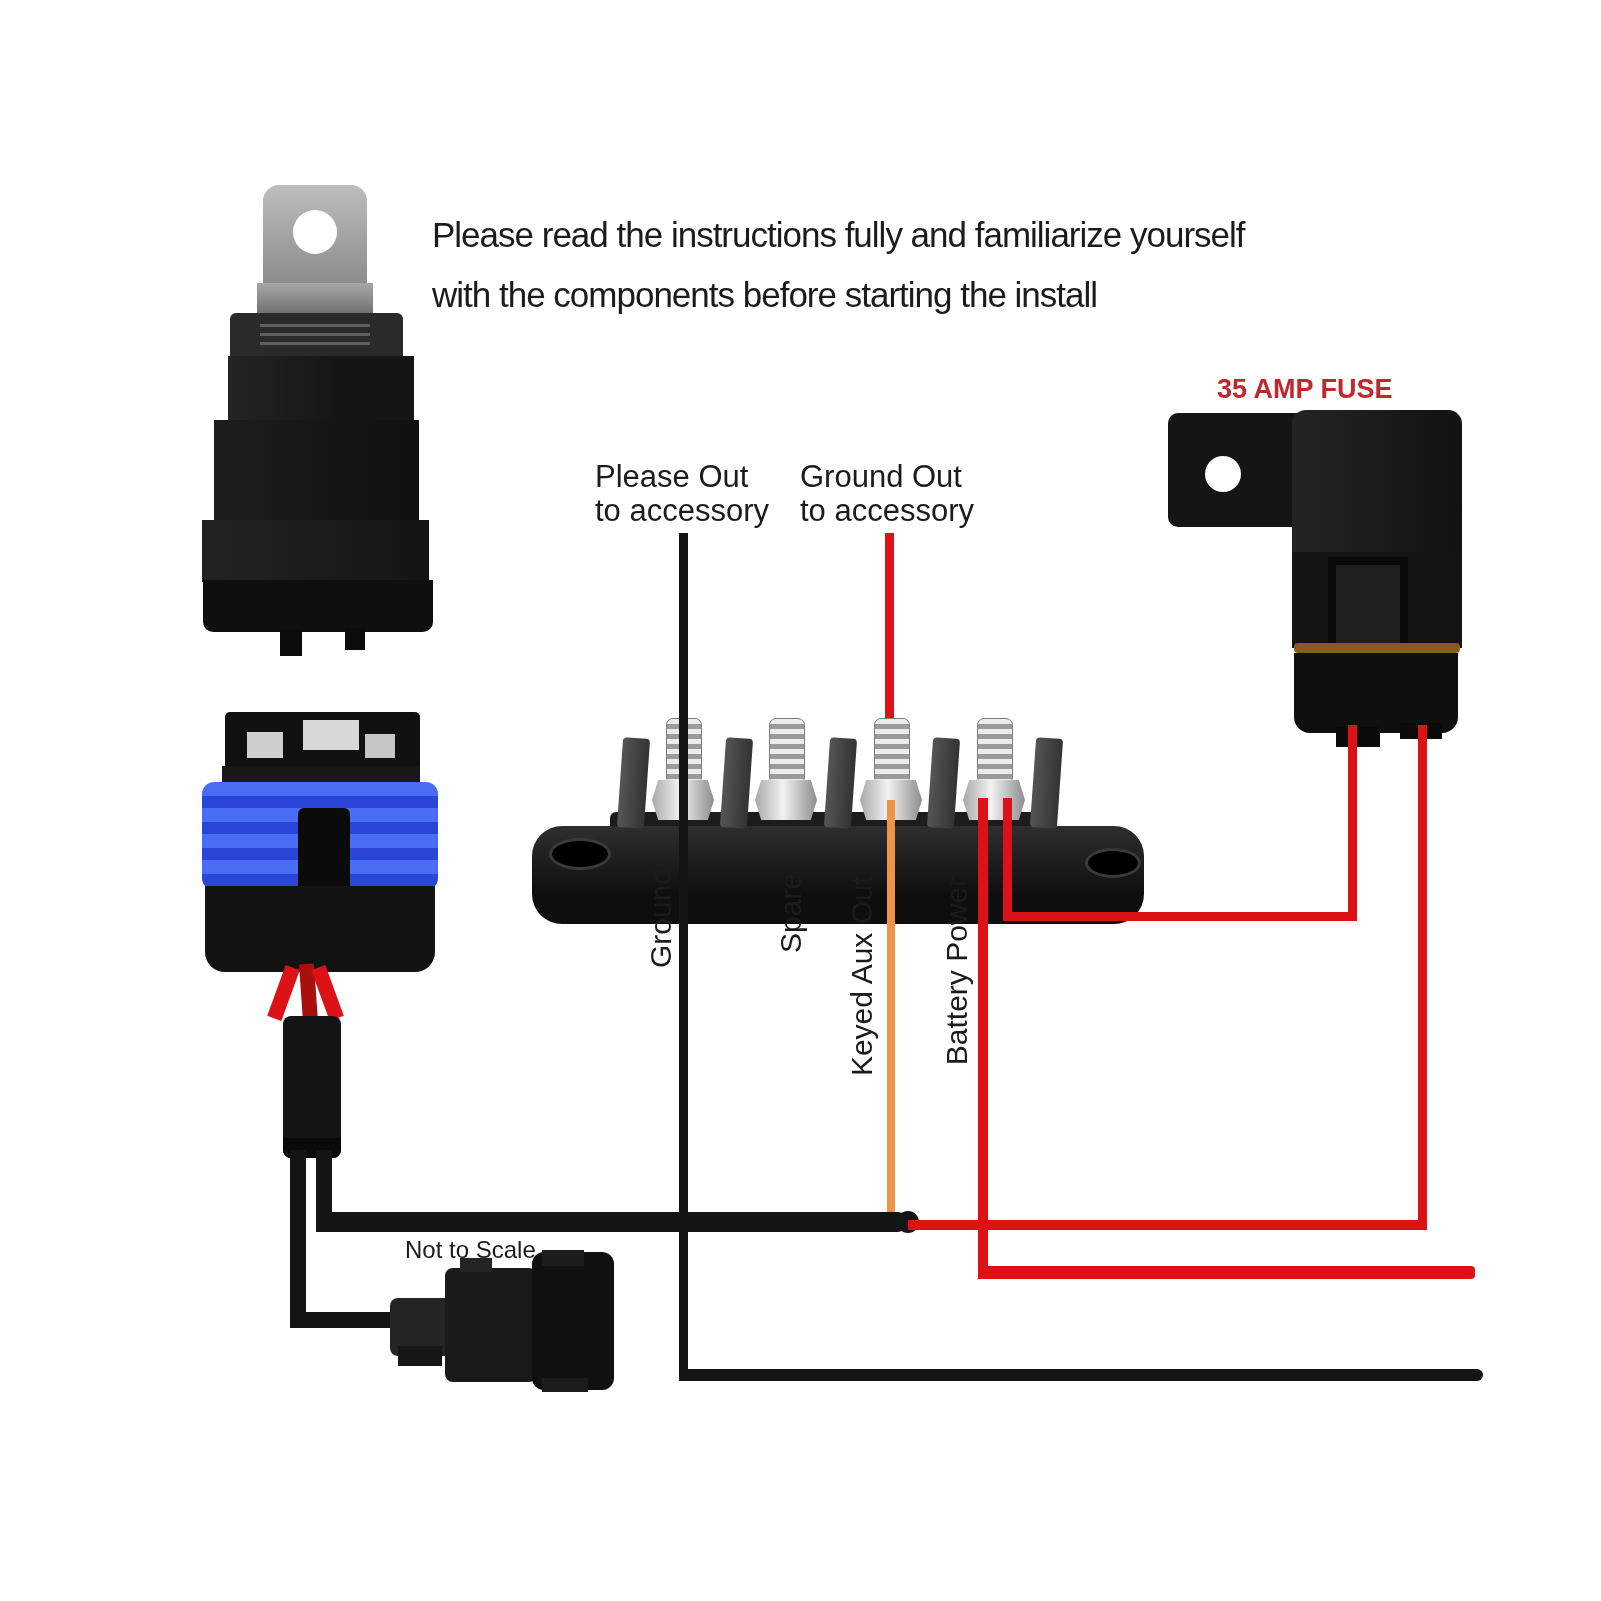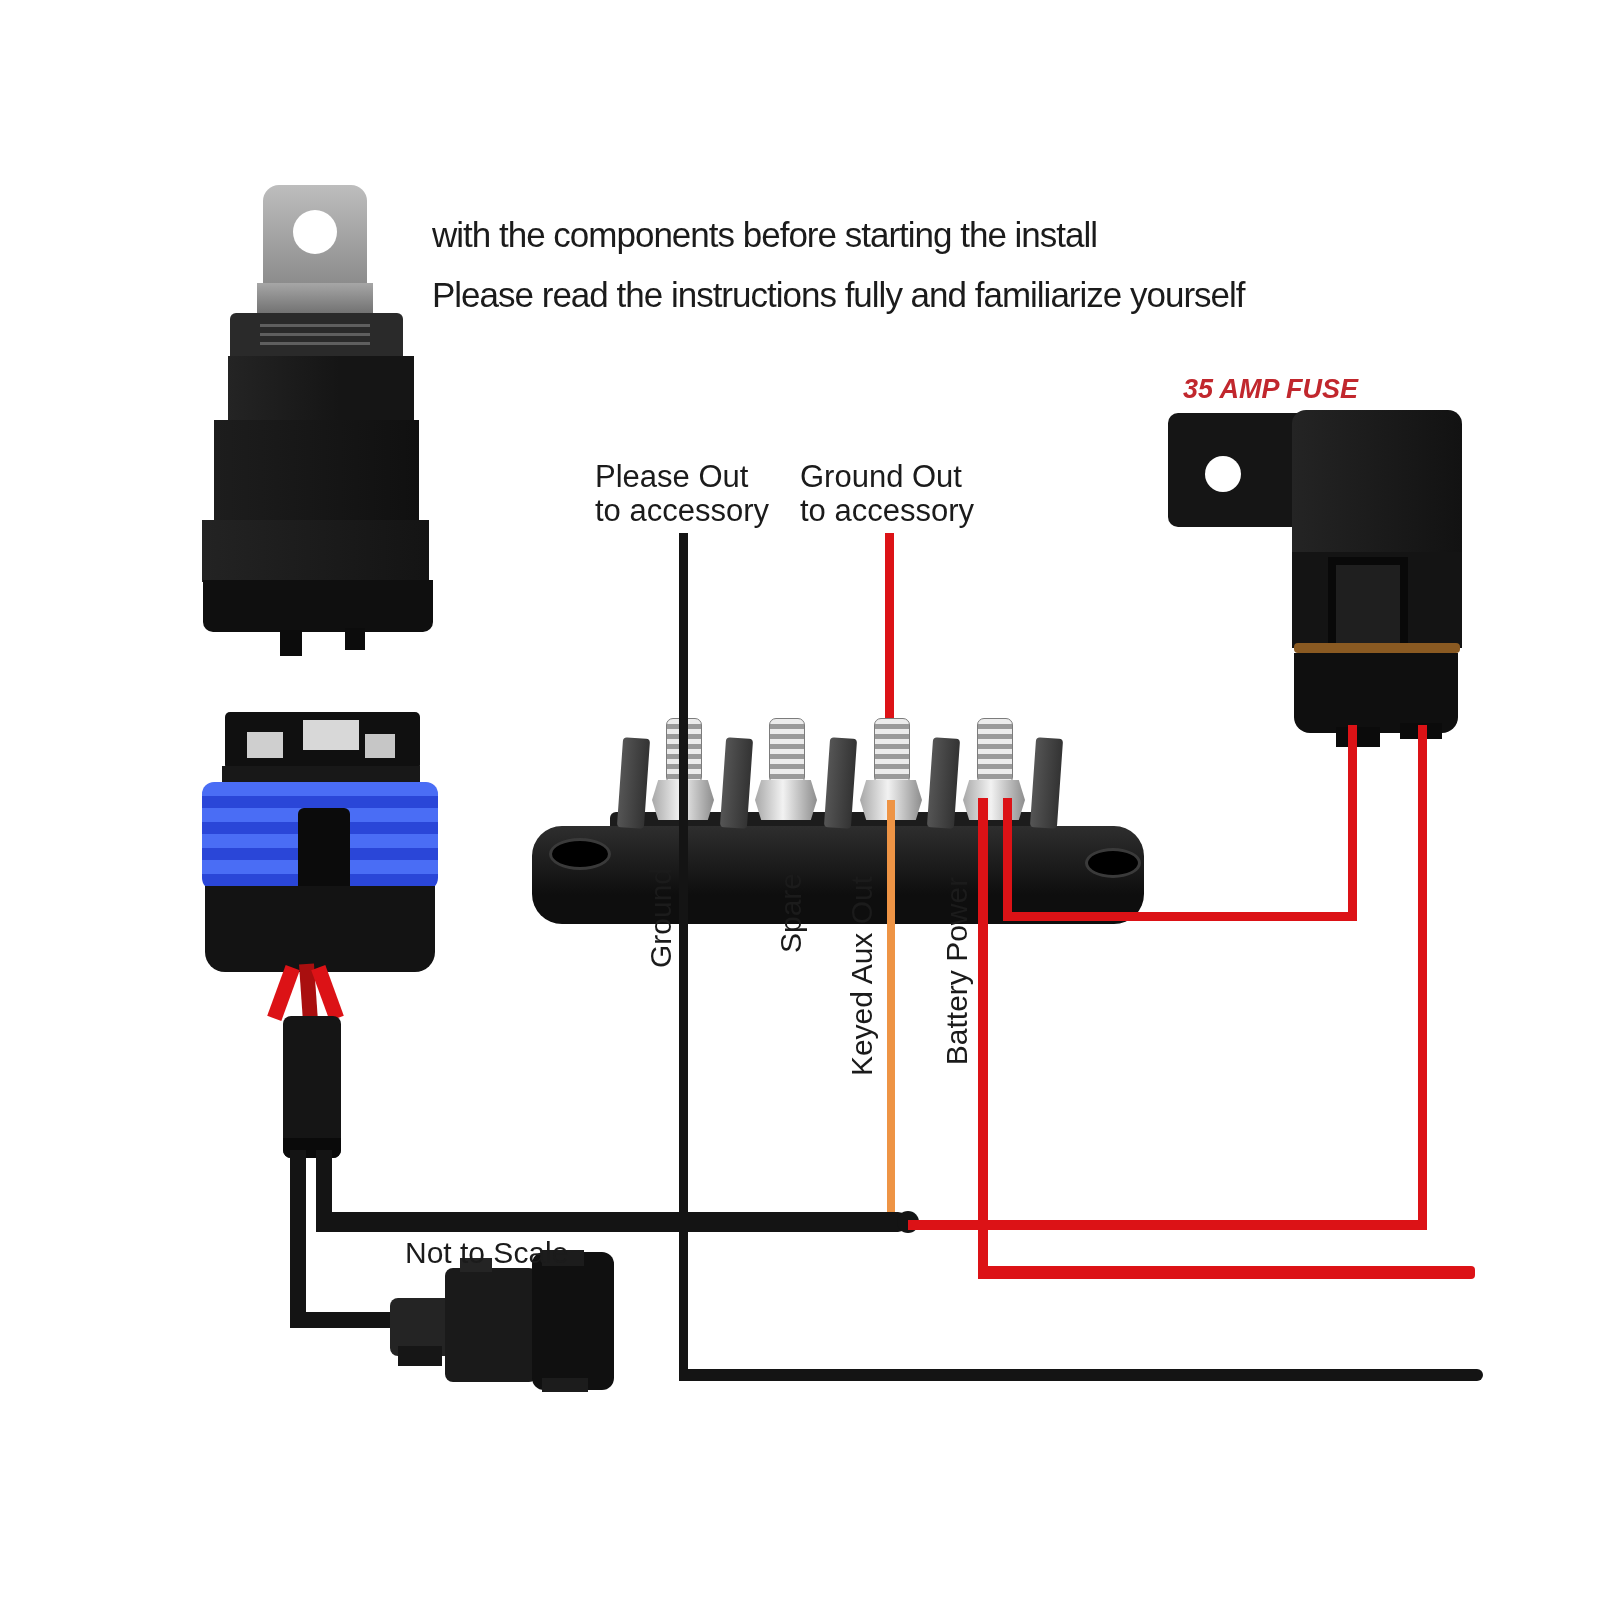"with the components before starting" div { order: before "Please read the instructions fully" -> after "Please read the instructions fully" }
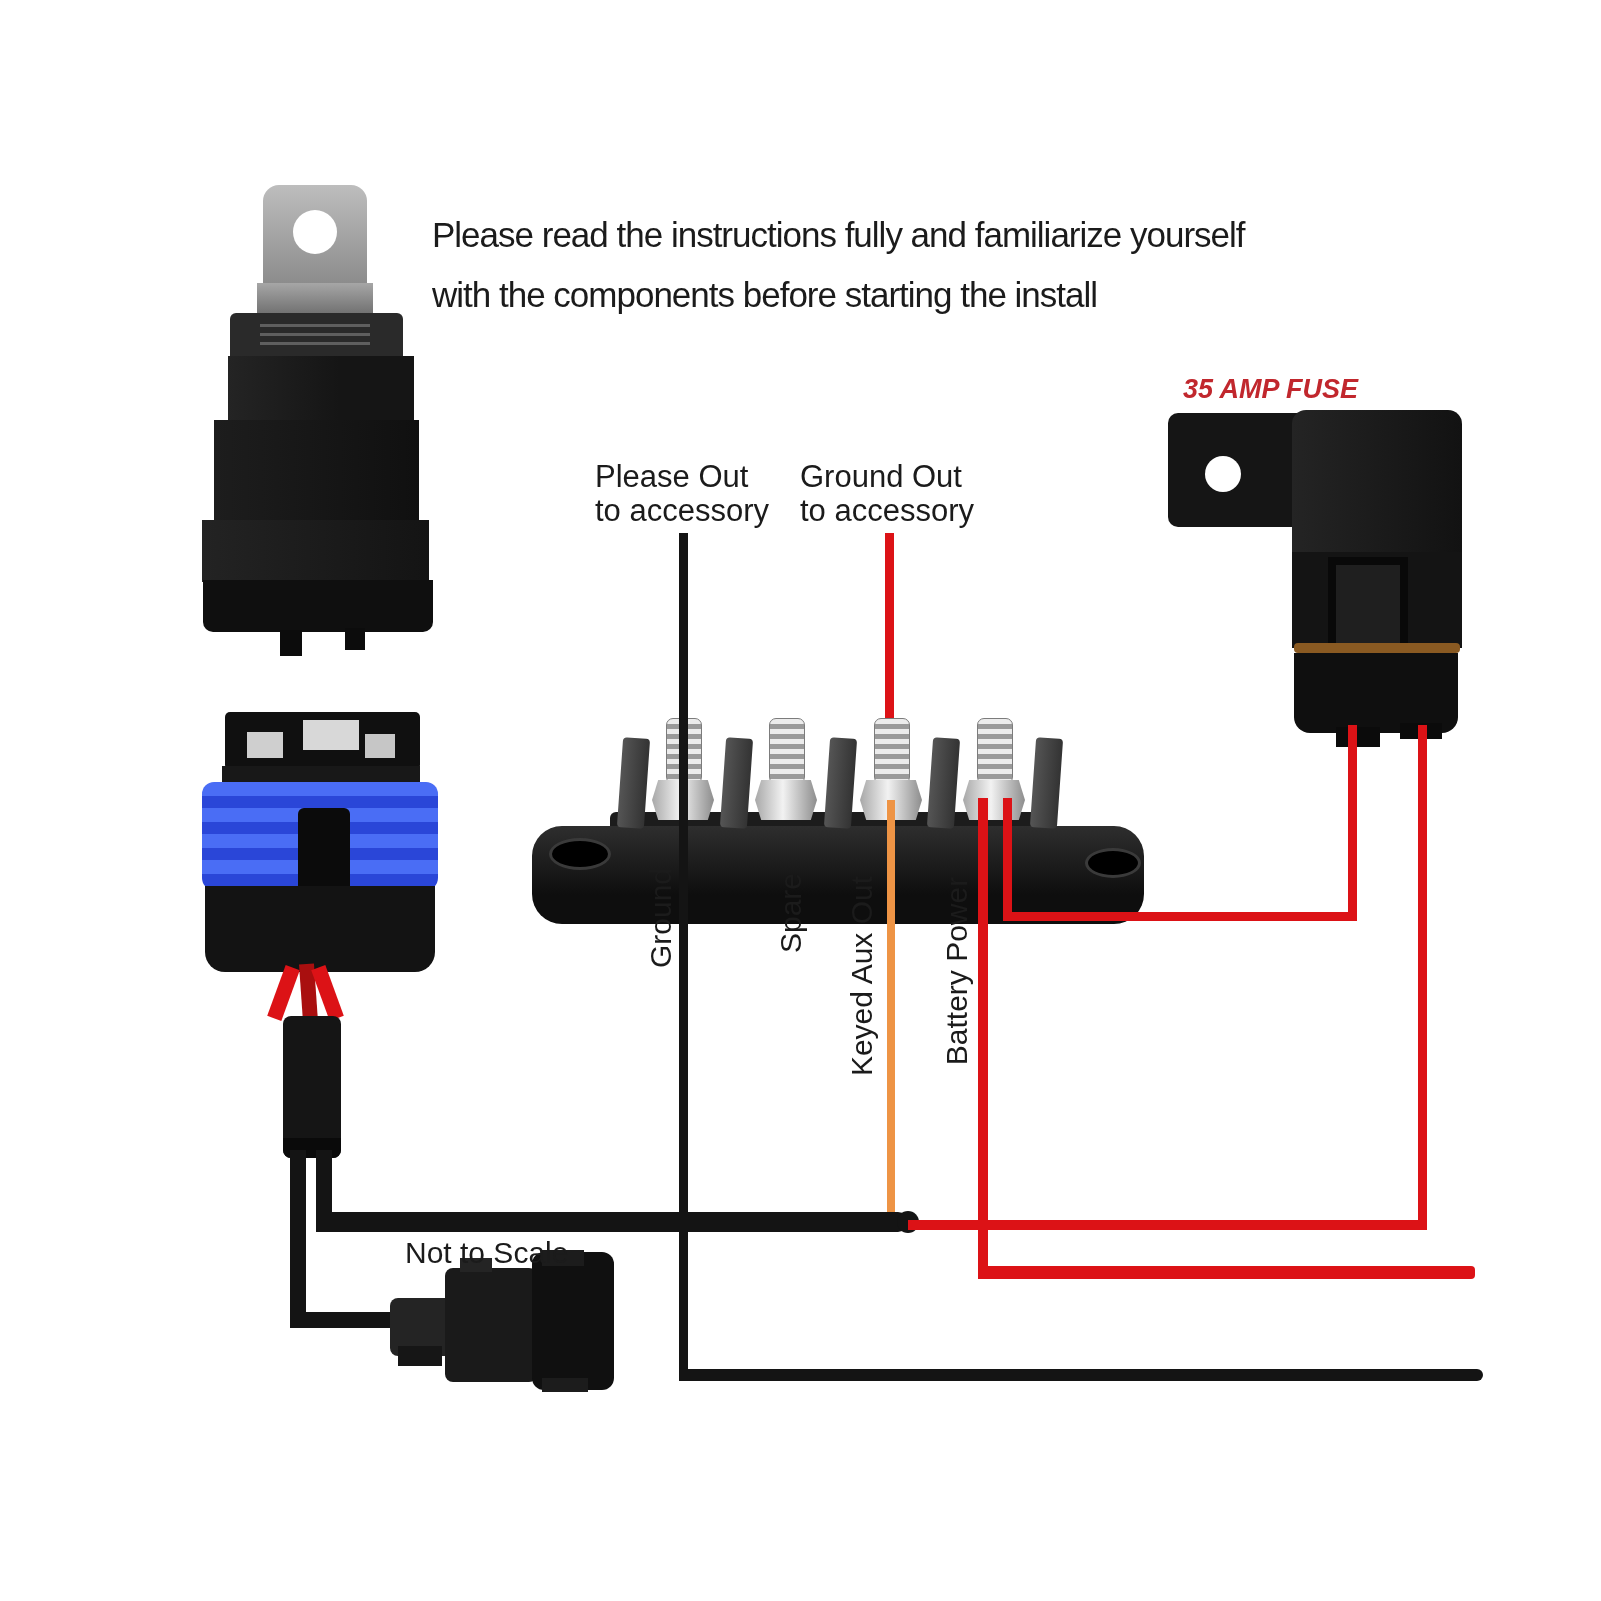"35 AMP FUSE" div.abs { font-style: italic -> none; left: 1183px -> 1217px }
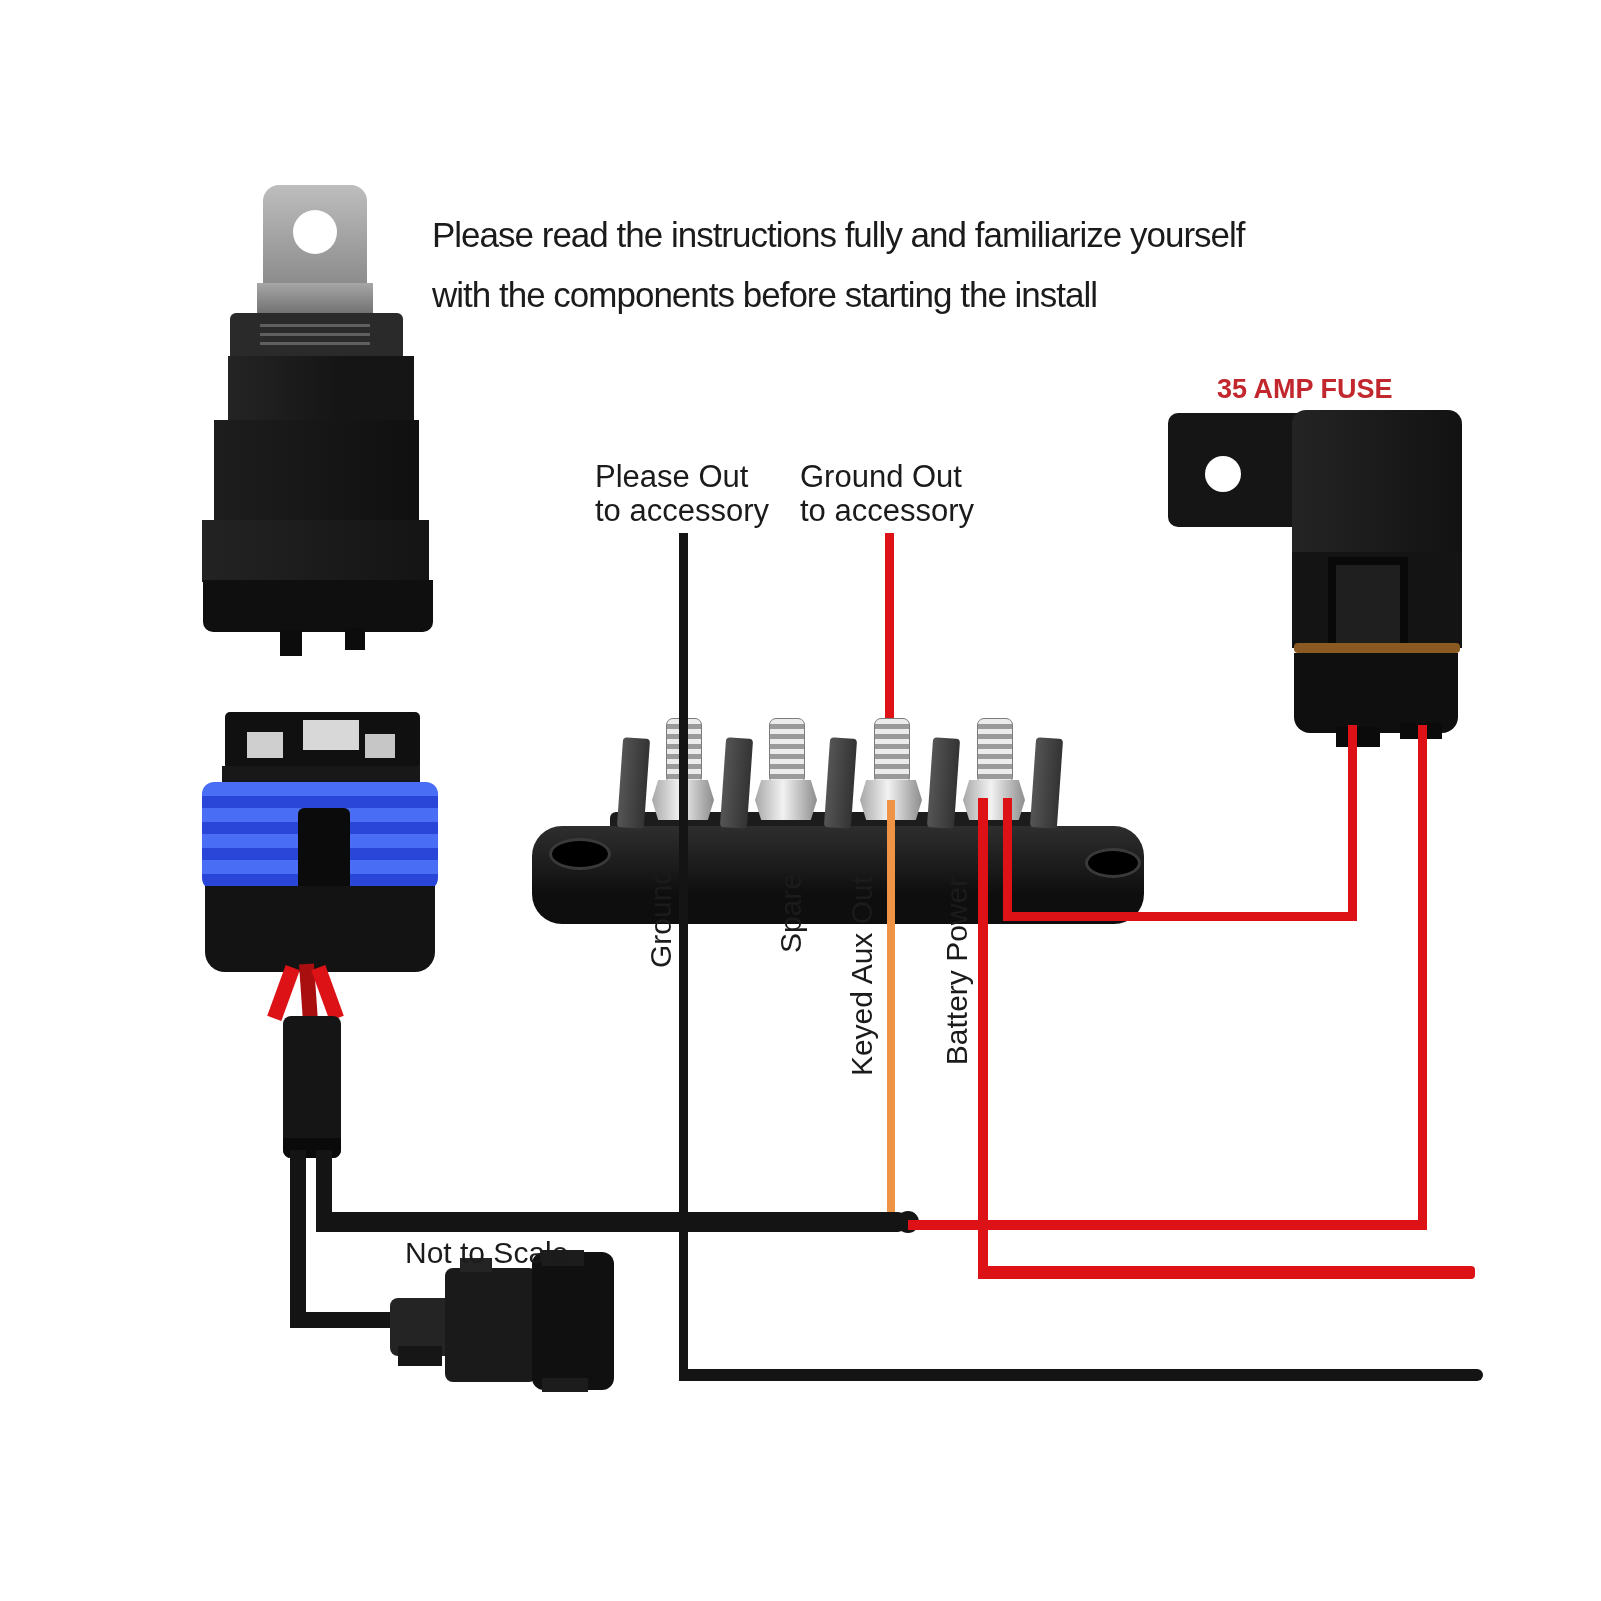"Not to Scale" .note { font-size: 30px -> 24px }
